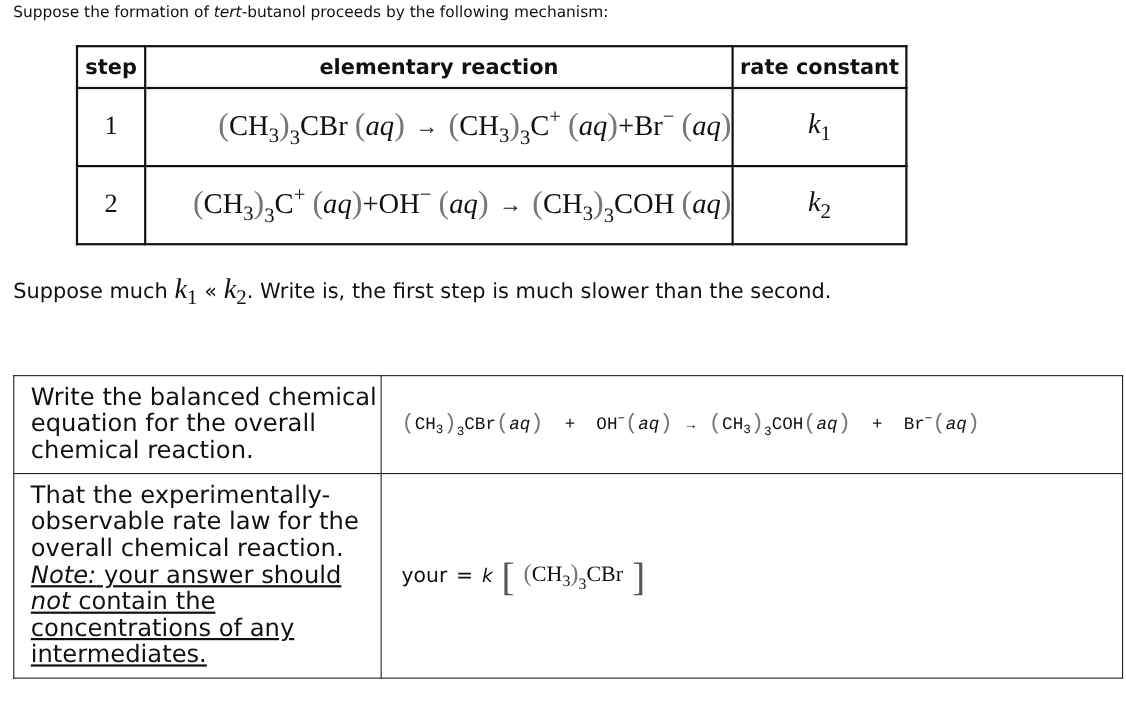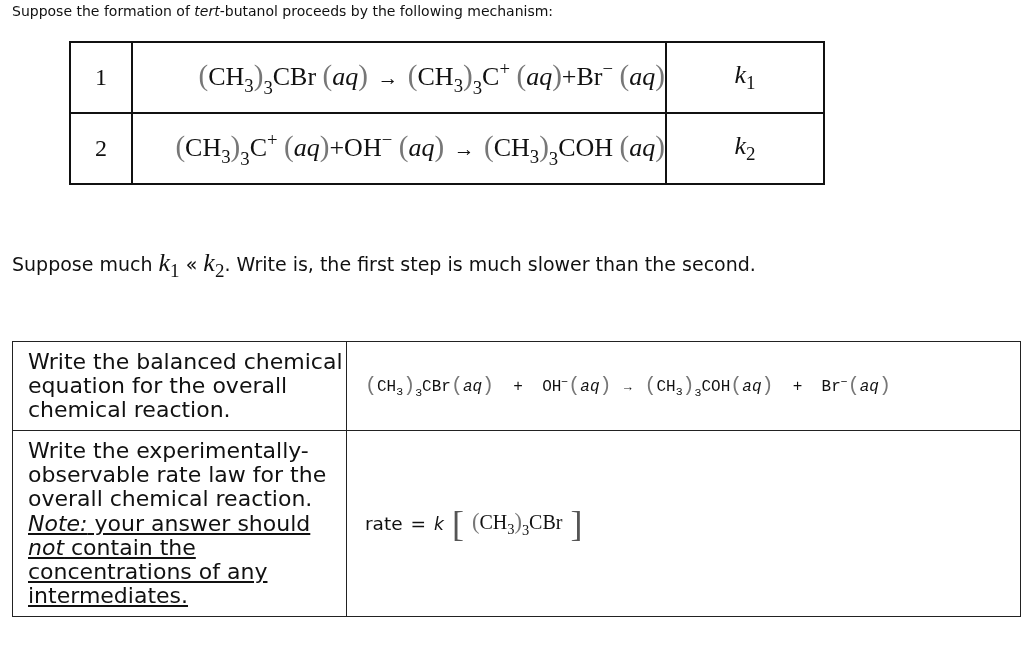"step" tr { html: none -> <tr> <th>step</th> <th>elementary reaction</th> <th>rate constant</th> </tr> }
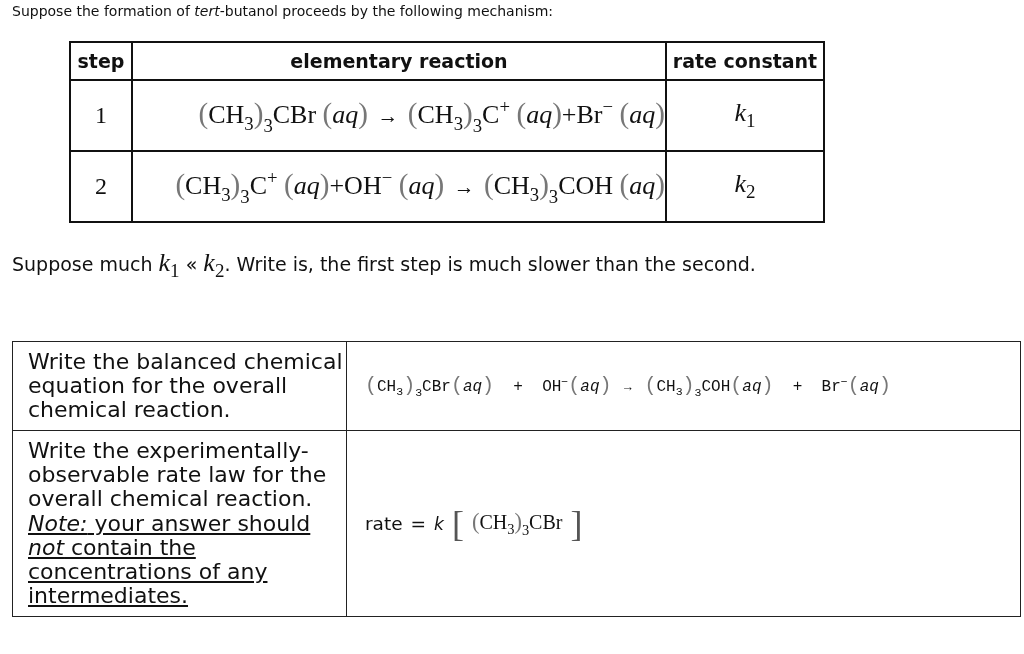"Write the experimentally-observable rate" p { text: Write -> That }
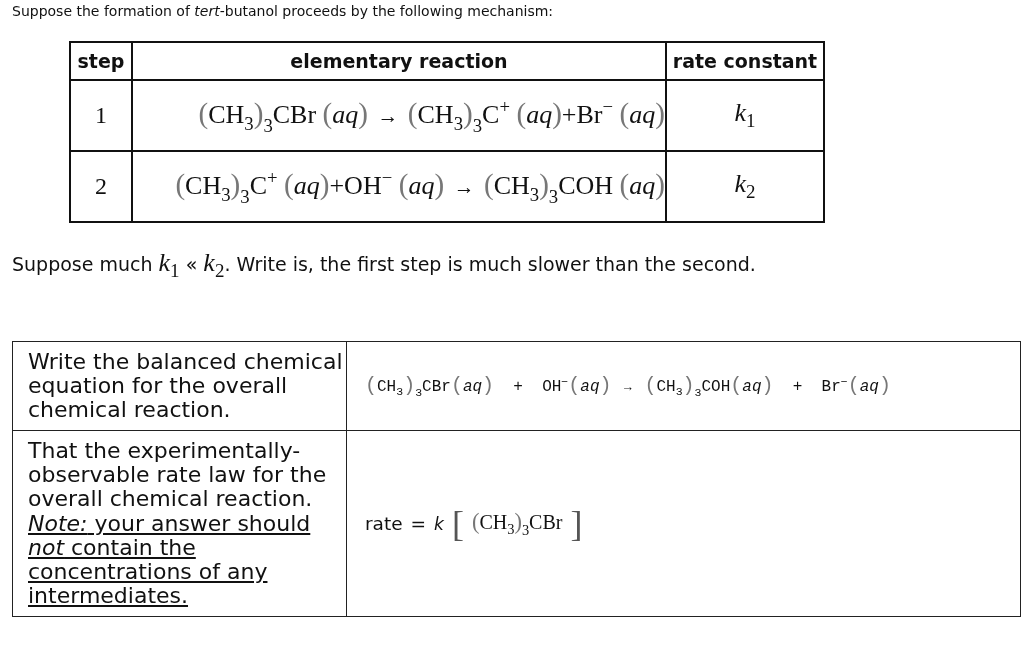"rate" span { text: rate -> your }
